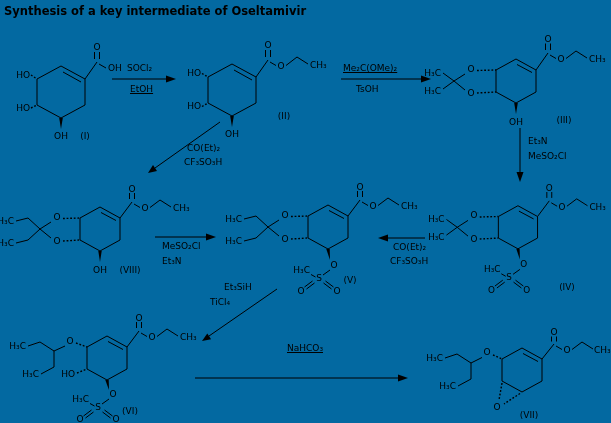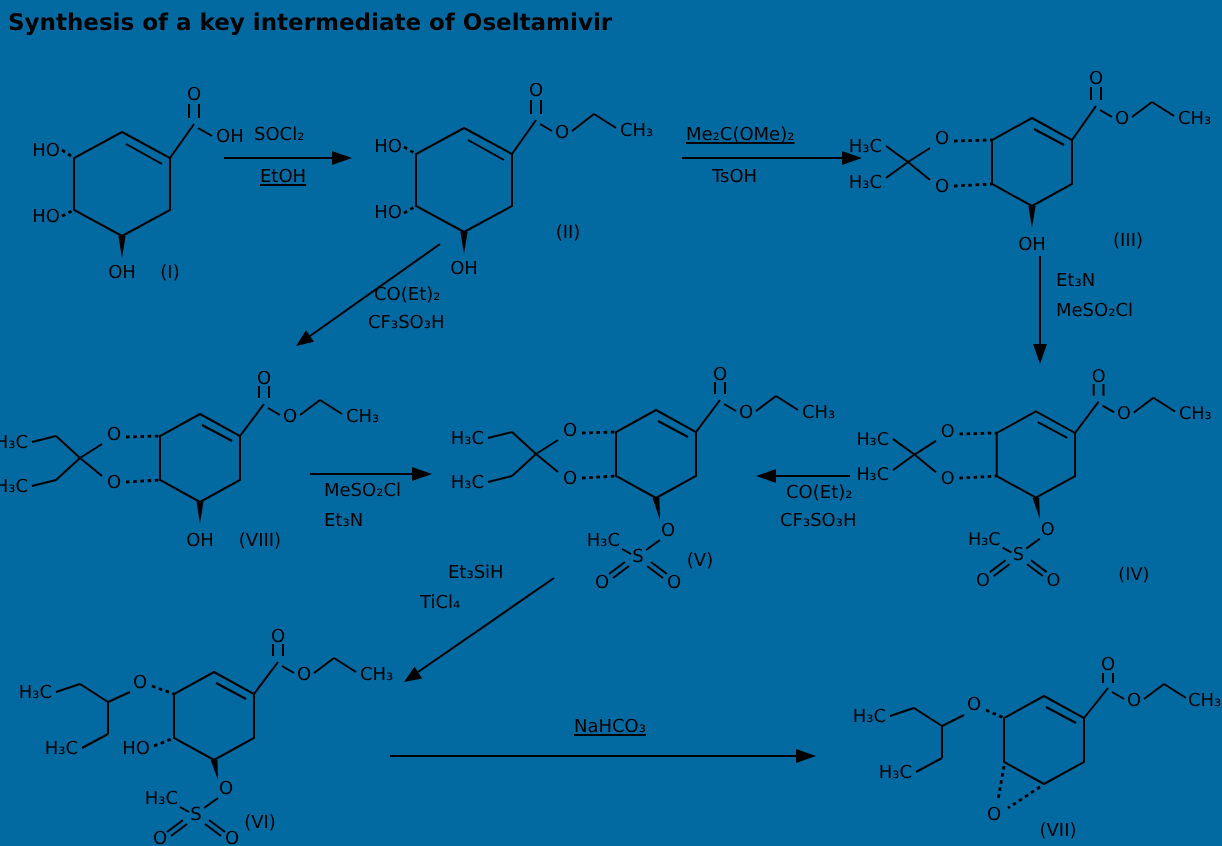"NaHCO₃" div.reagent { top: 359px -> 343px }
